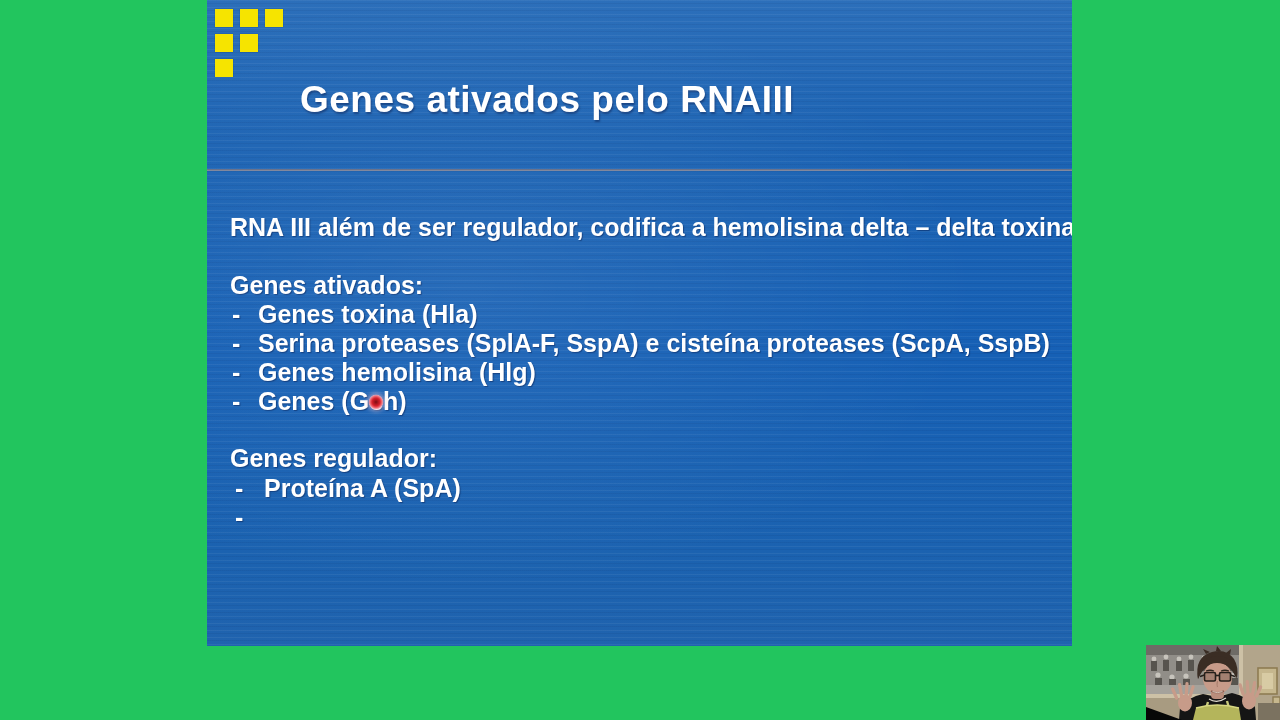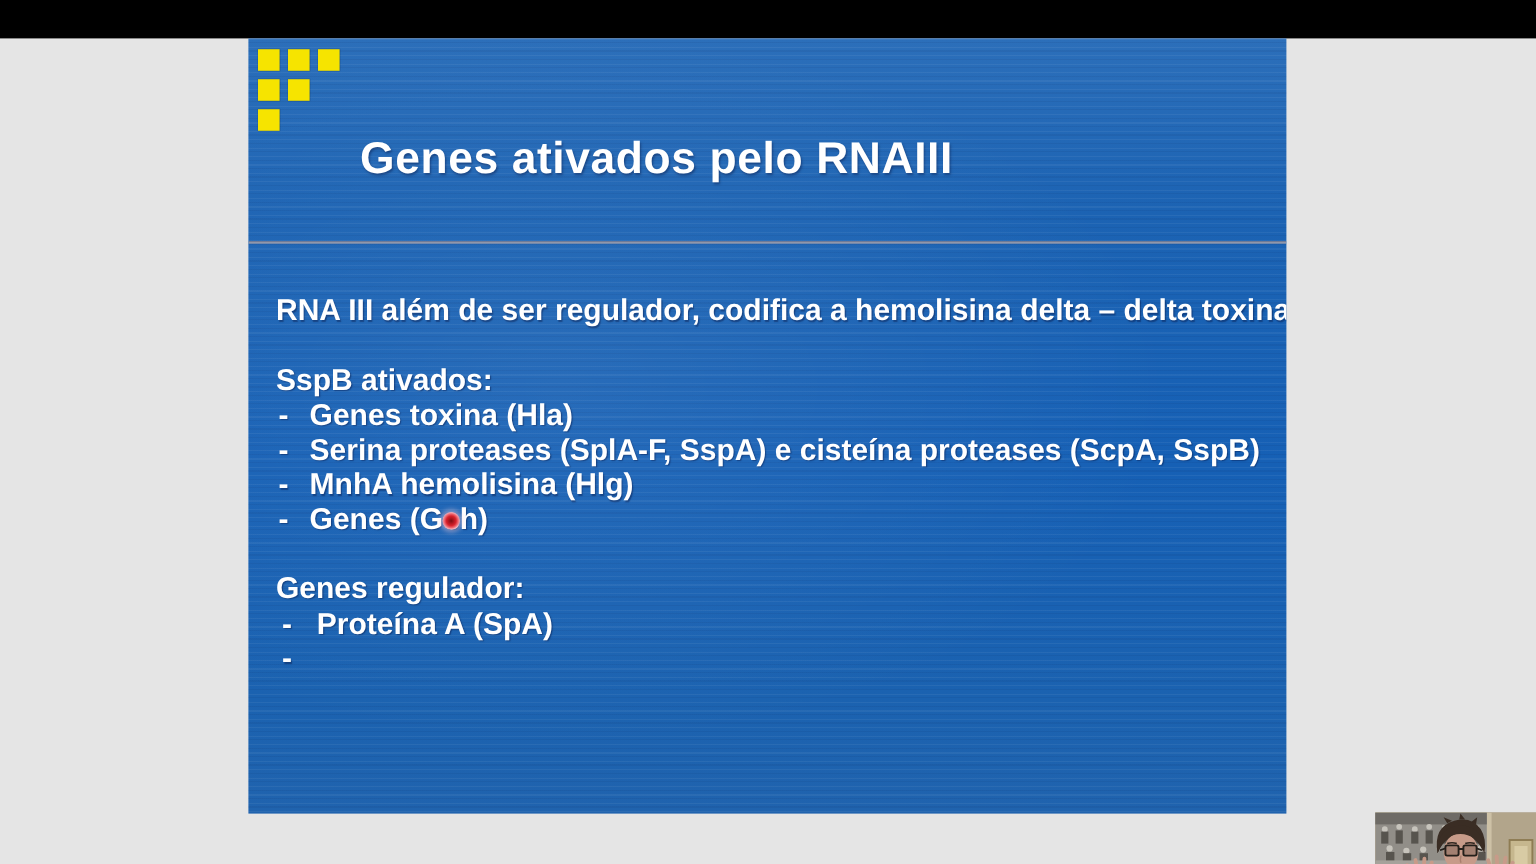"Genes ativados pelo RNAIII" .stage { background: #e5e5e5 -> #22c55e; margin-top: 32px -> none }
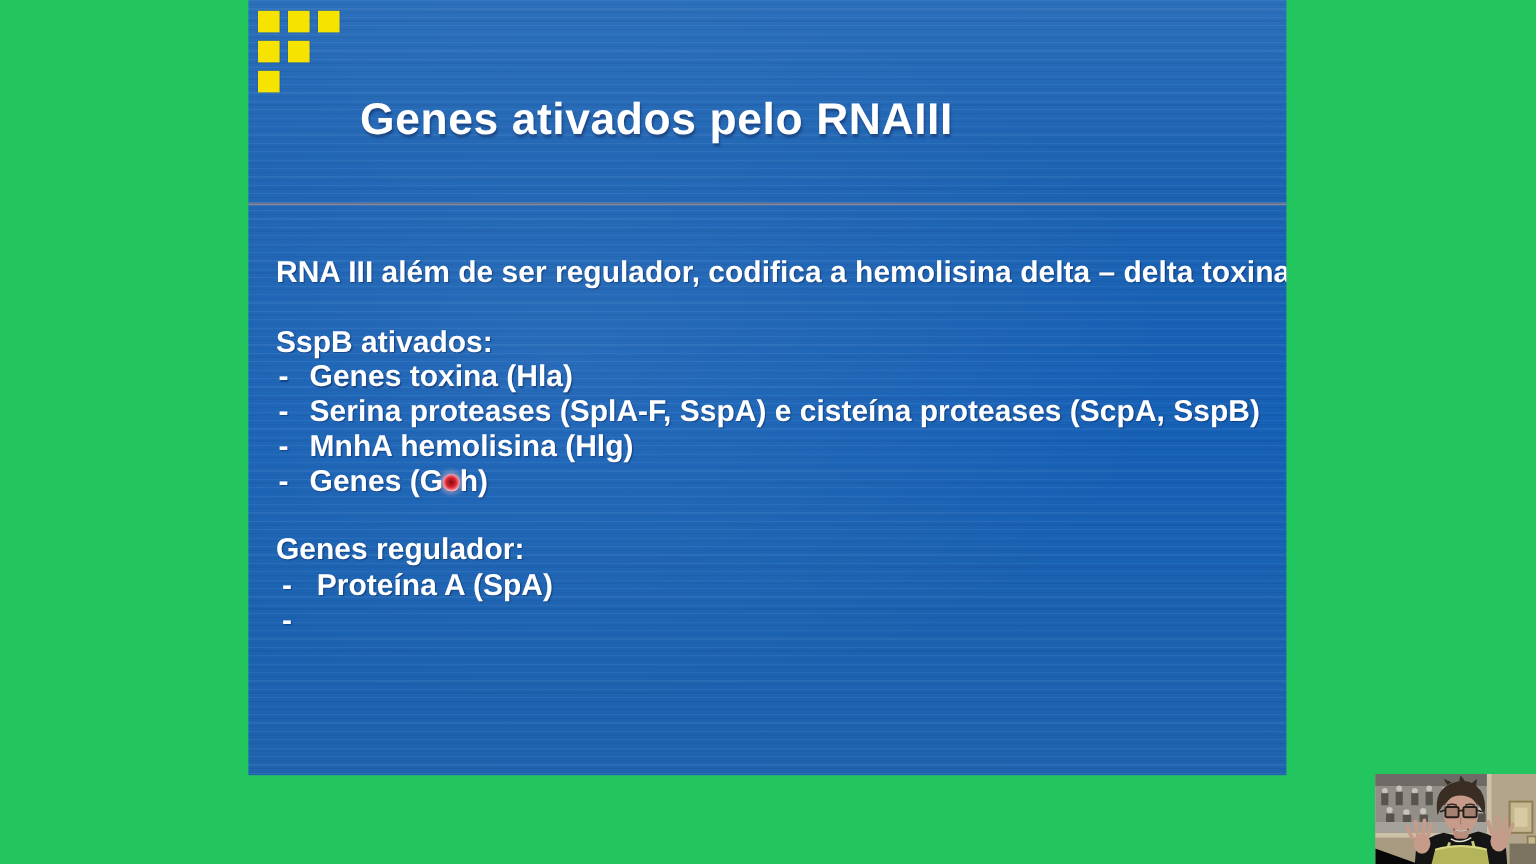"SspB ativados:" div.line { text: SspB -> Genes }
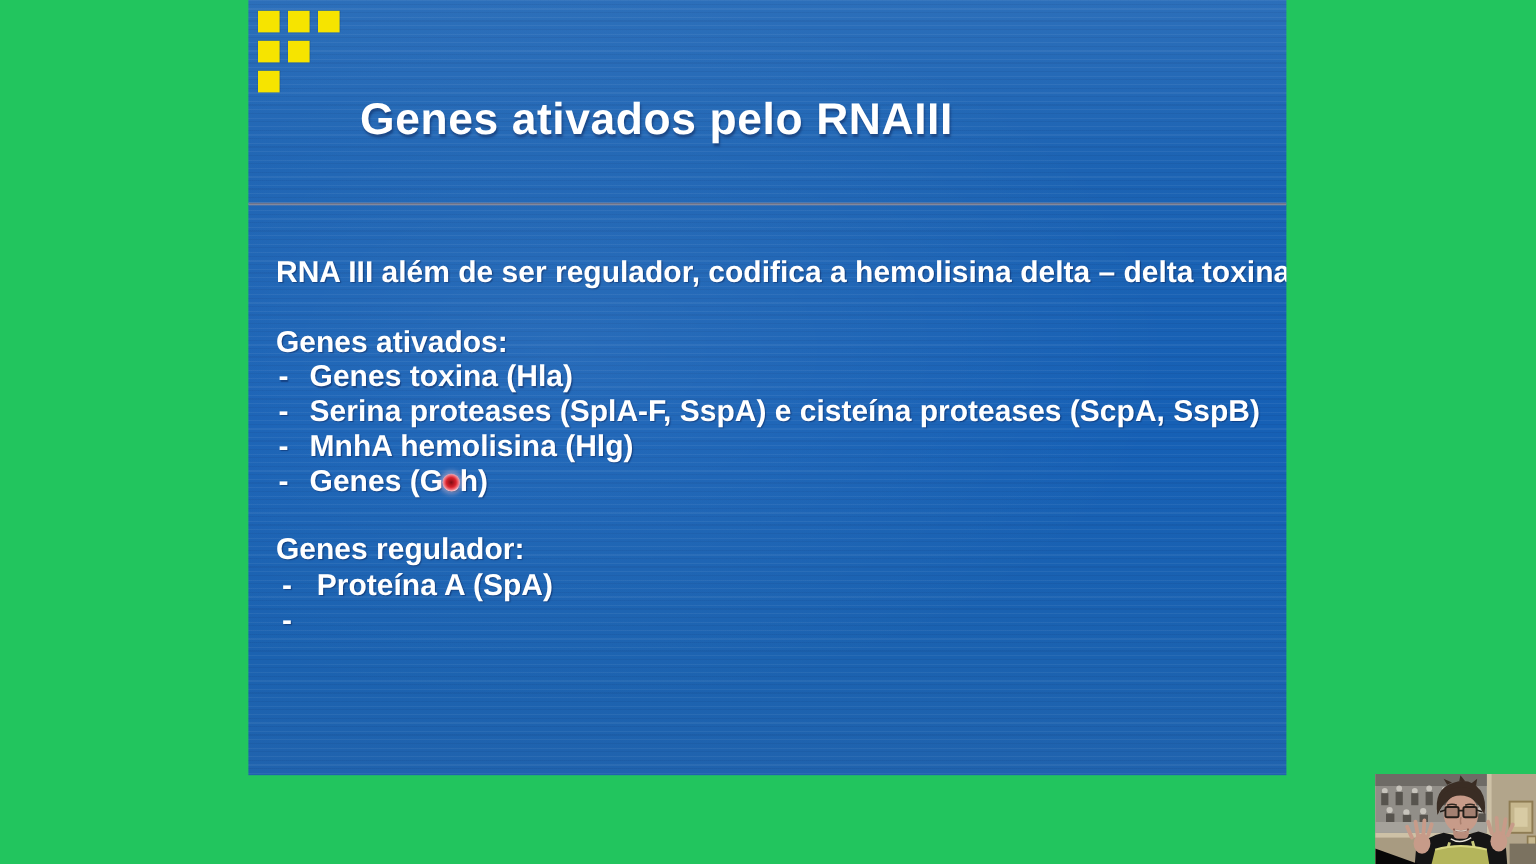"MnhA hemolisina (Hlg)" span { text: MnhA -> Genes }
